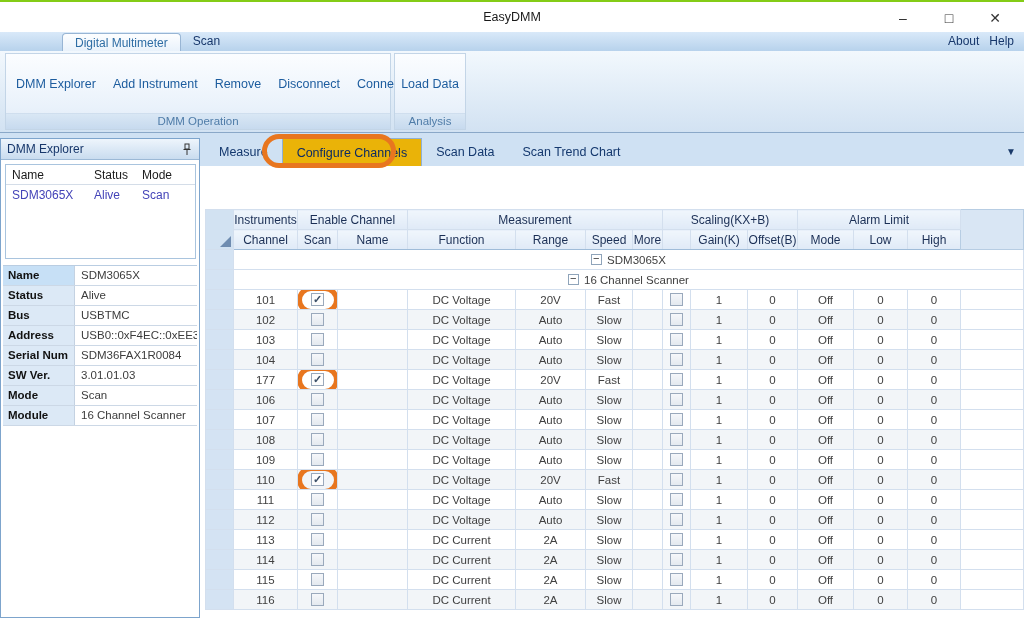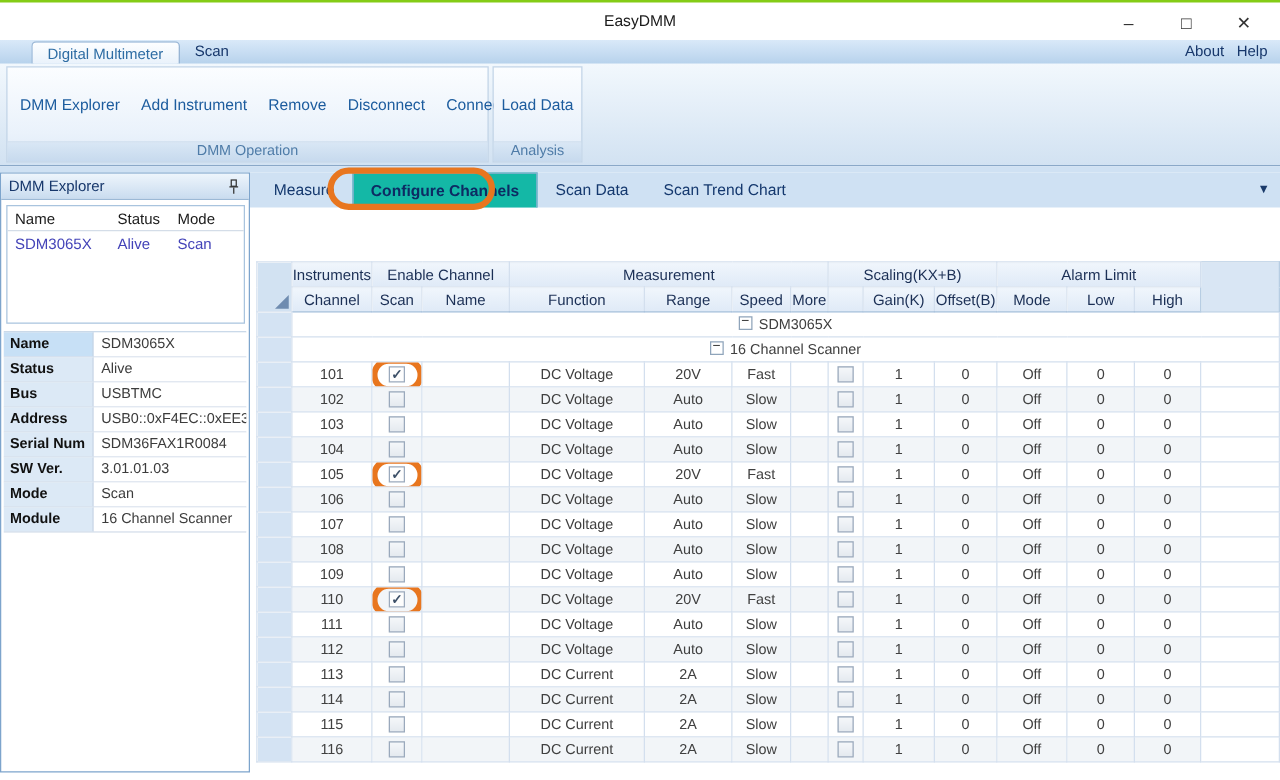"Digital Multimeter" .ribbon-tab.active { margin-left: 25px -> 62px }
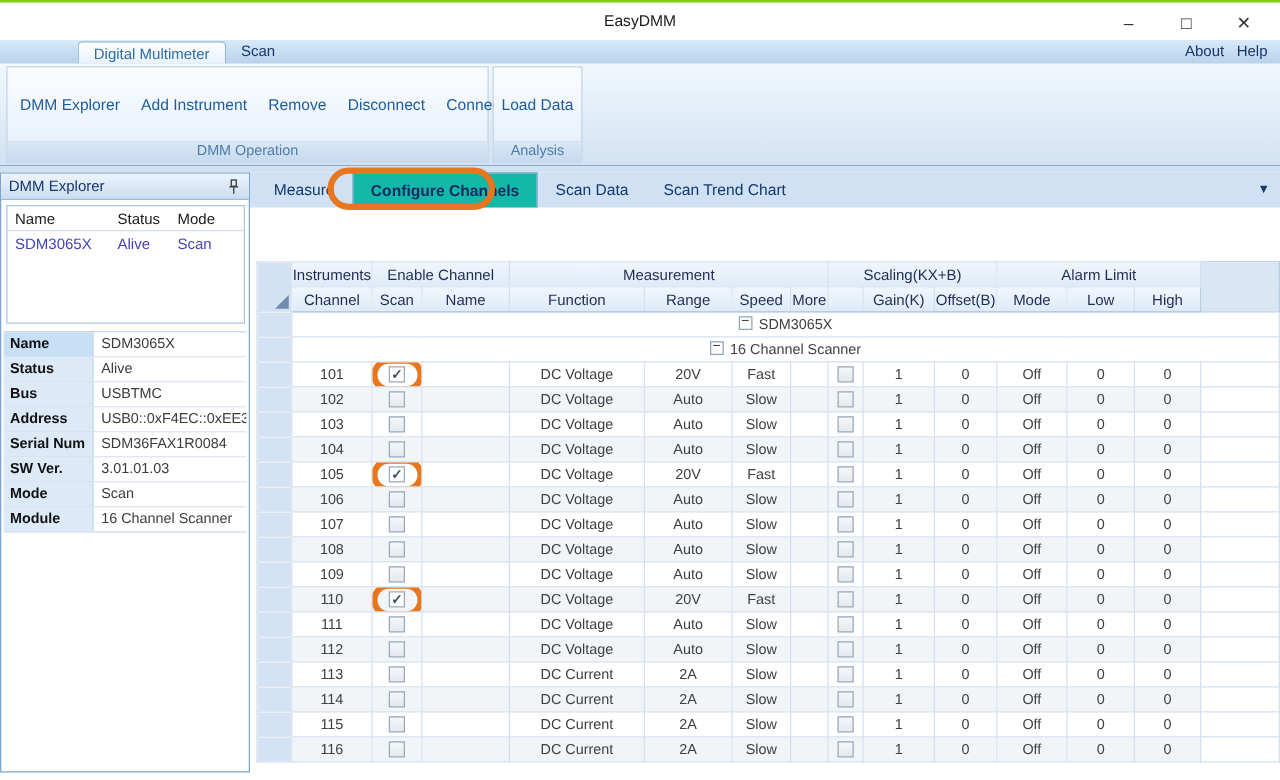"Configure Channels" .doc-tab.active { background: #14b8a6 -> #eab308; font-weight: bold -> normal }
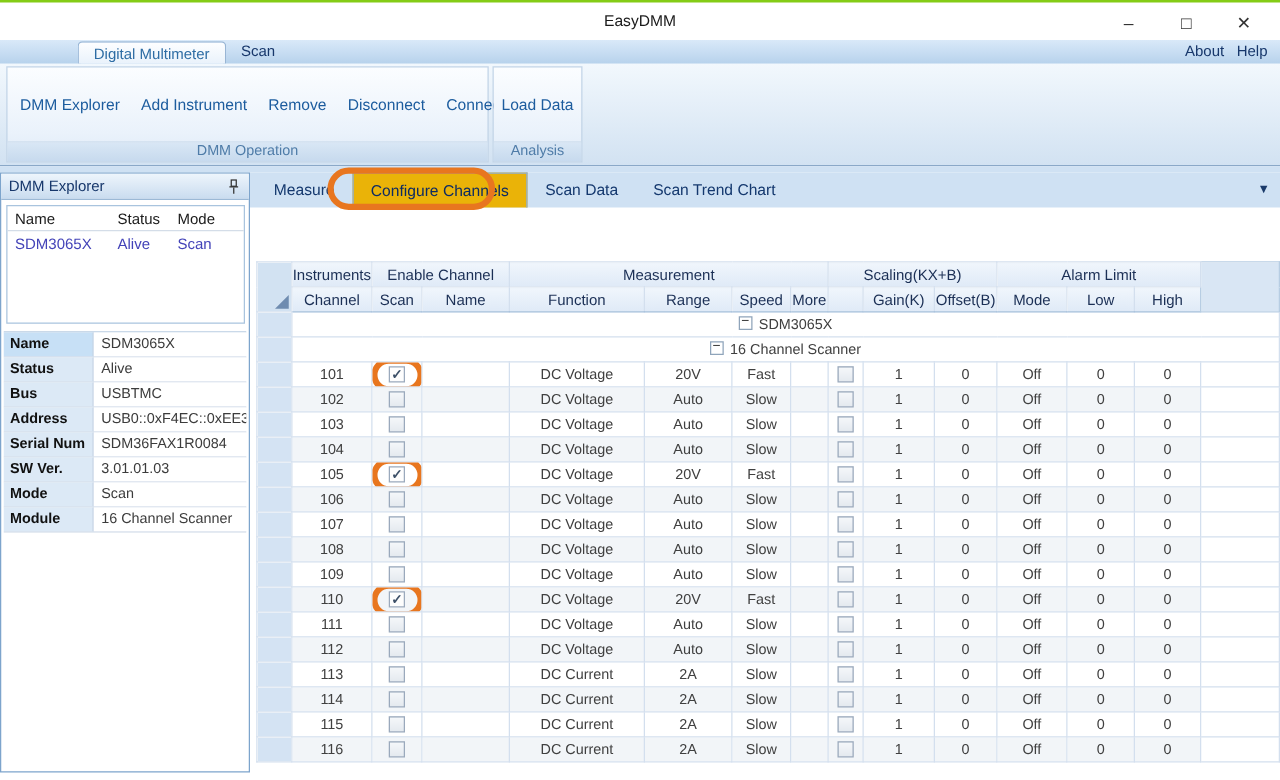"105" td { text: 105 -> 177 }
